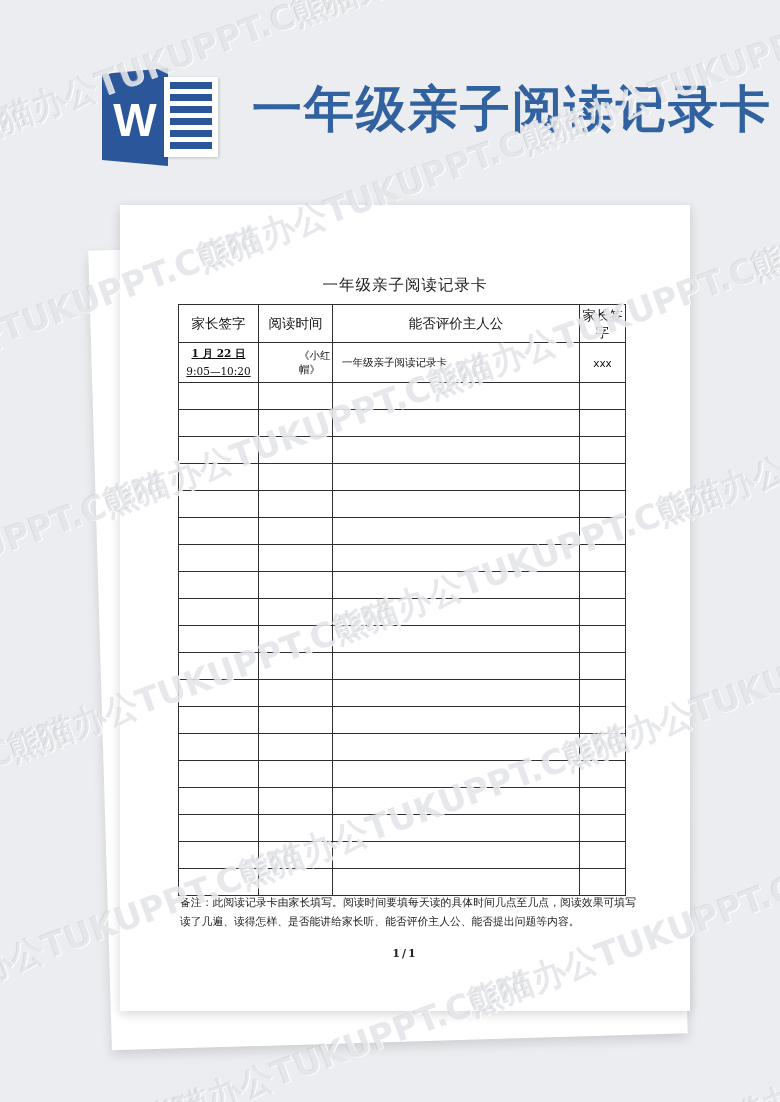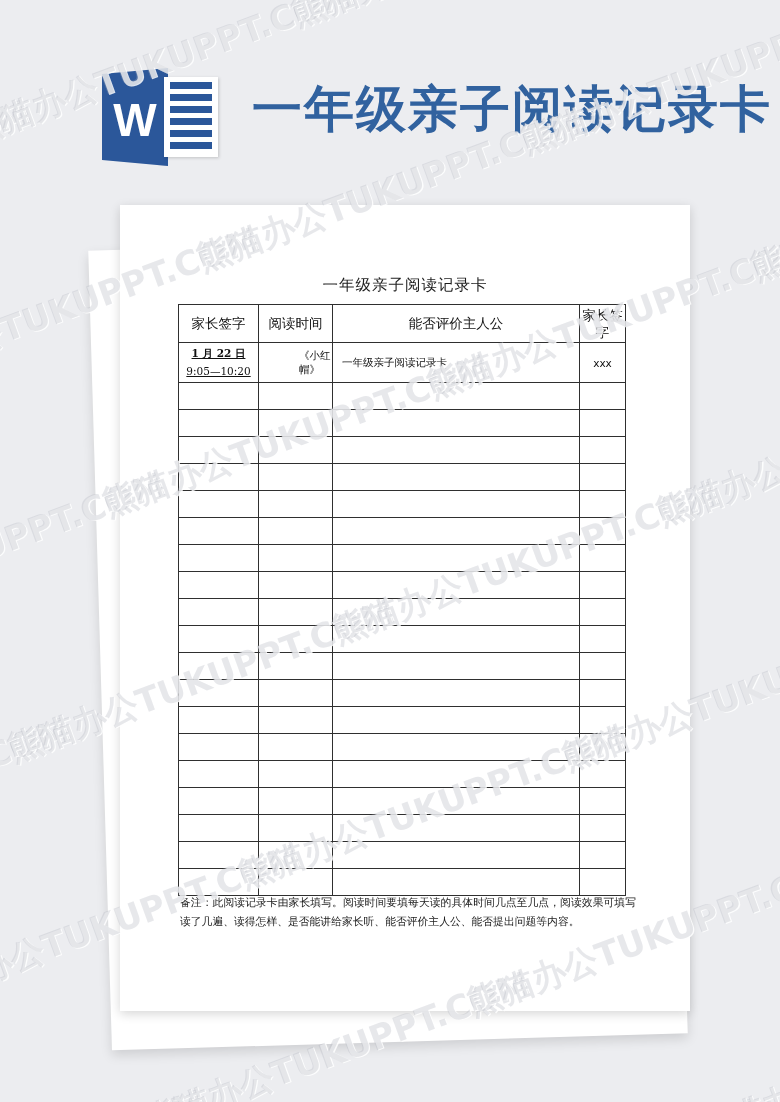"1/1" div.page-num { html: none -> <div>1/1</div> }
